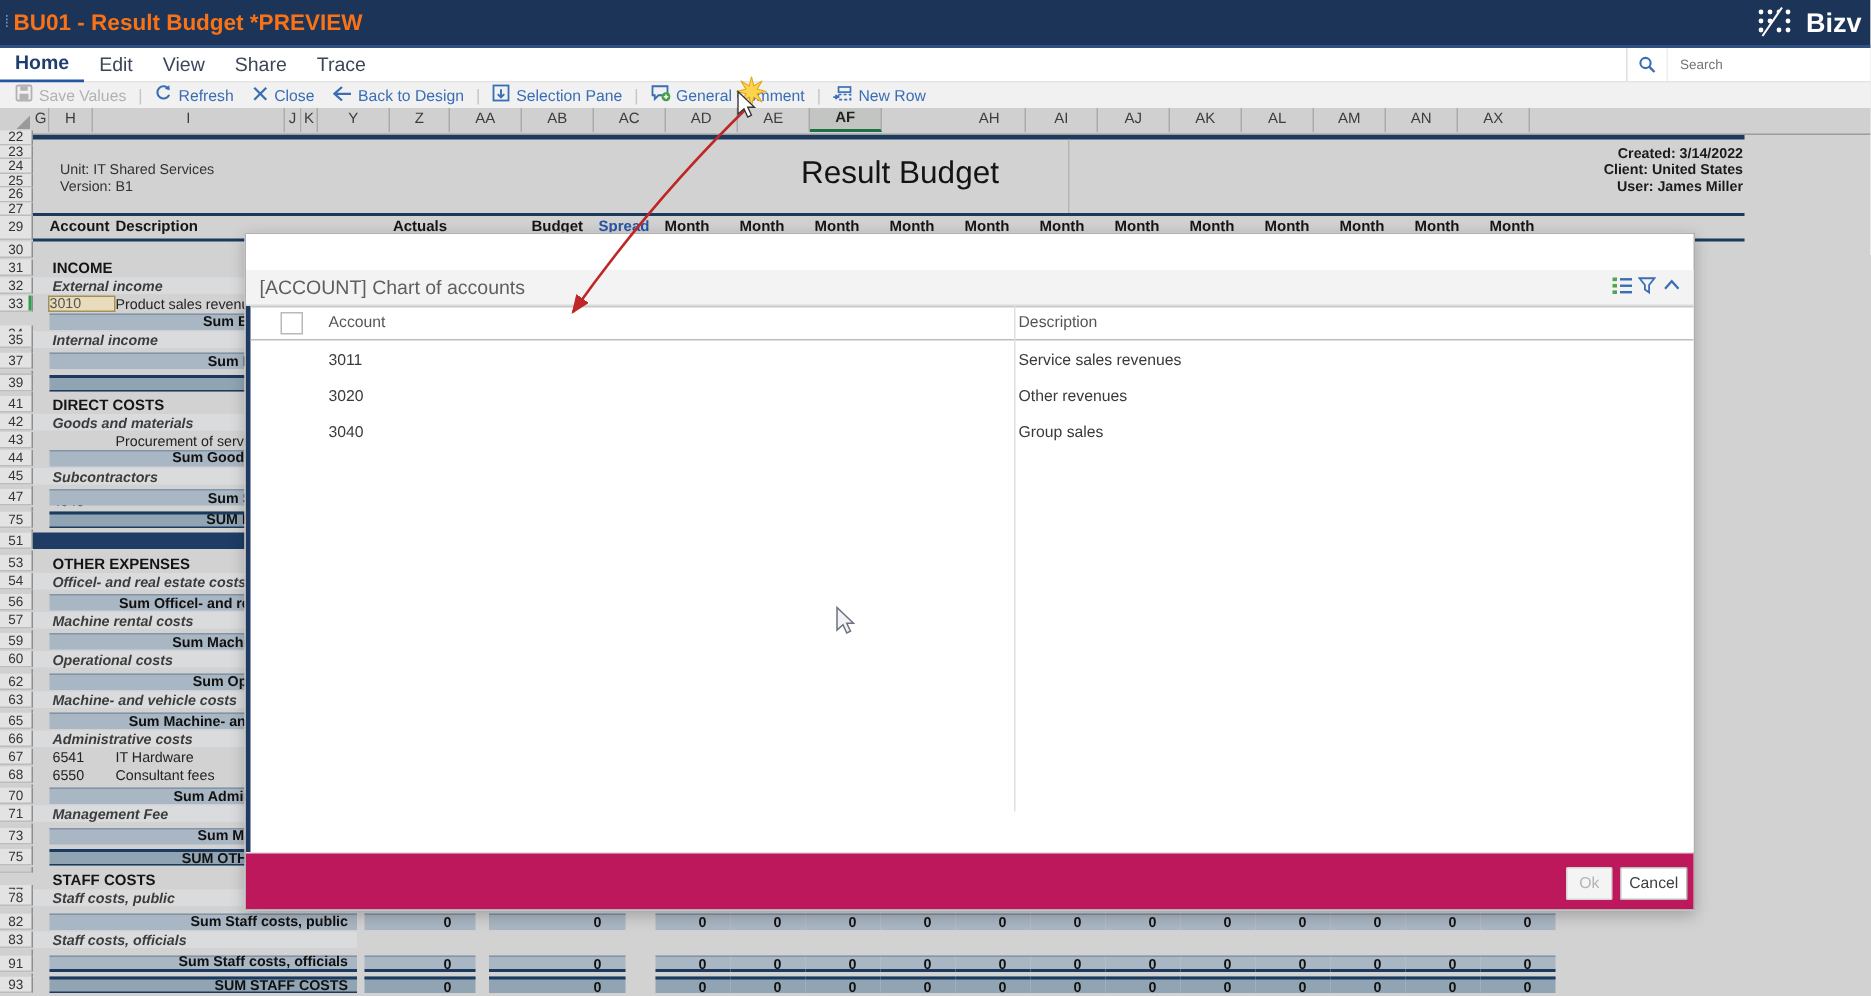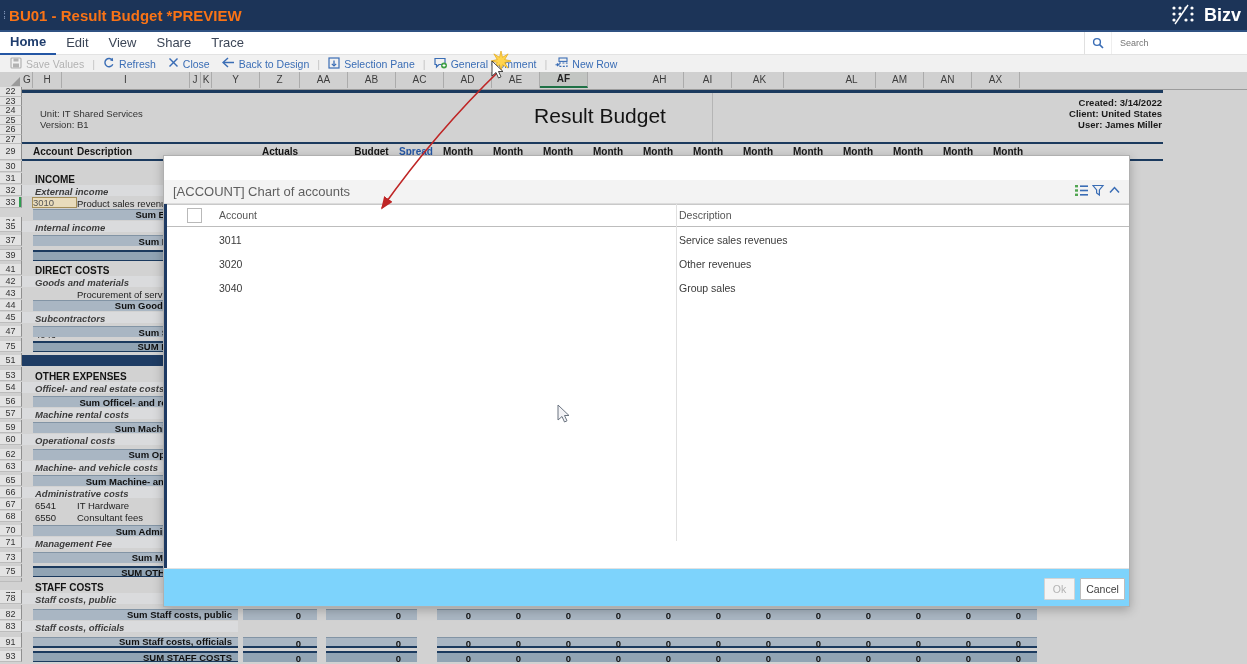"AK" div.colcell { left: 736px -> 780px }
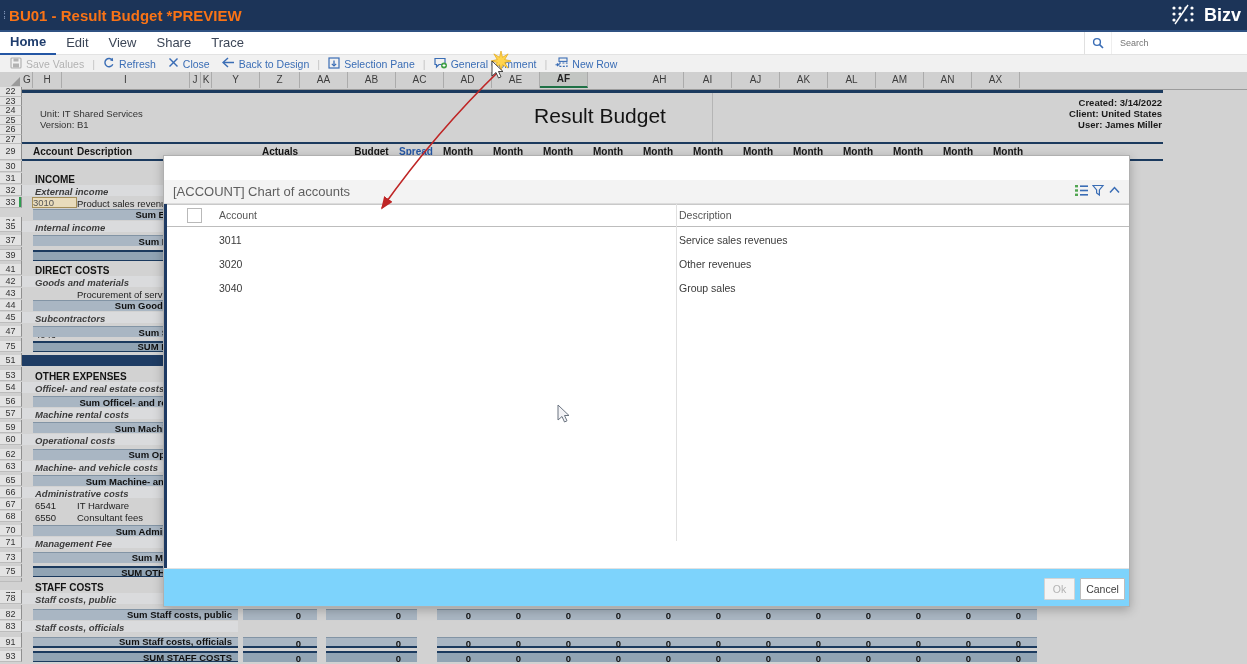"Ok" .mfoot { background: #7dd3fc -> #be185d }
